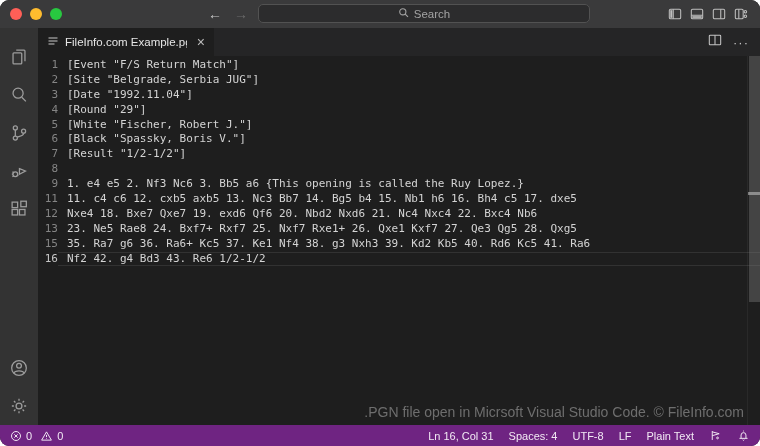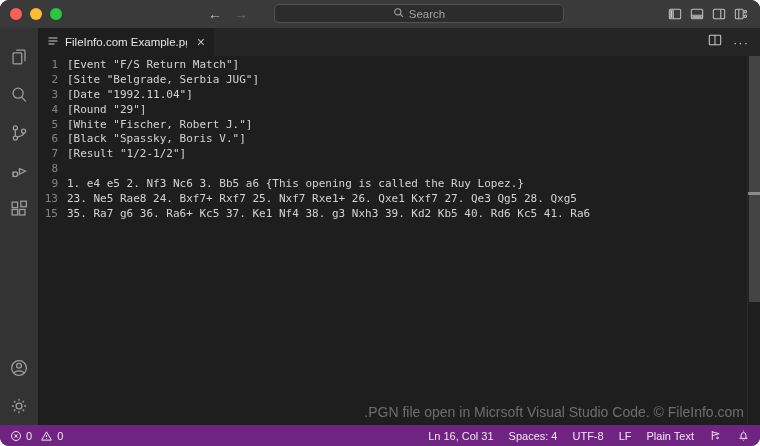"Search" .searchbox { margin-left: 16px -> none; width: 290px -> 332px }
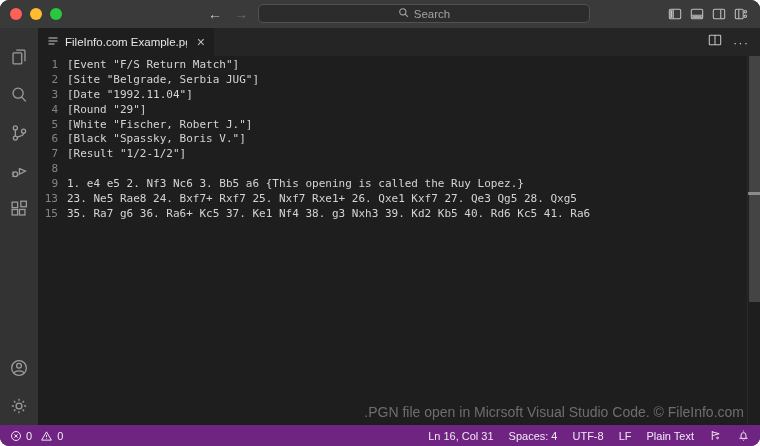"11" div.code-line { html: none -> <div><span>11</span><span>11. c4 c6 12. cxb5 axb5 13. Nc3 Bb7 14. Bg5 b4 15. Nb1 h6 16. Bh4 c5 17. dxe5</span></div> }
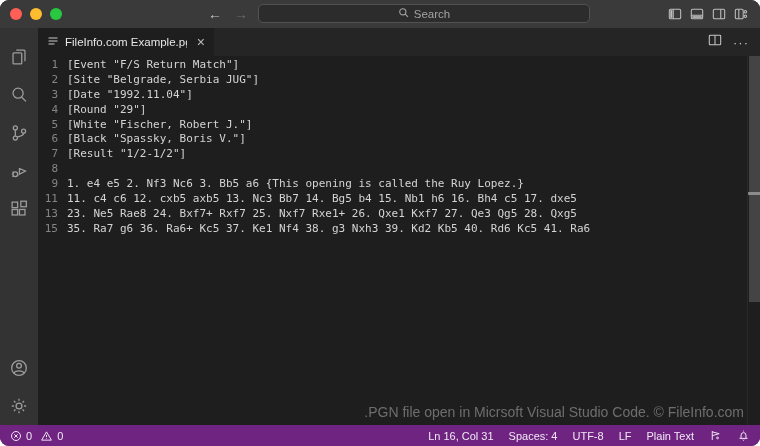"12" div.code-line { html: none -> <div><span>12</span><span>Nxe4 18. Bxe7 Qxe7 19. exd6 Qf6 20. Nbd2 Nxd6 21. Nc4 Nxc4 22. Bxc4 Nb6</span></div> }
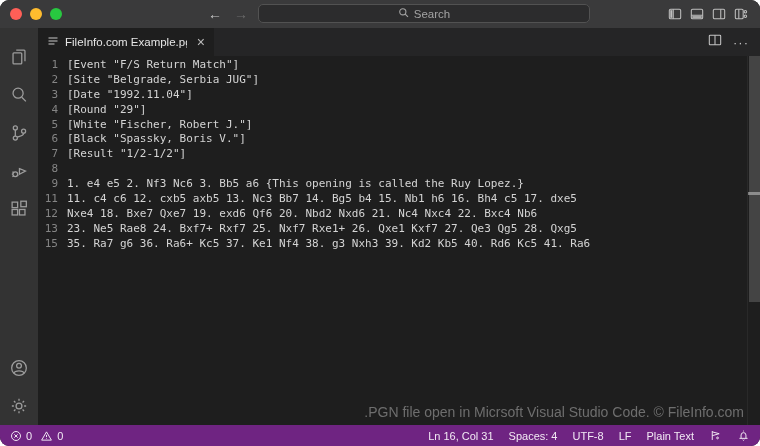"16" div.code-line { html: none -> <div><span>16</span><span>Nf2 42. g4 Bd3 43. Re6 1/2-1/2</span></div> }
